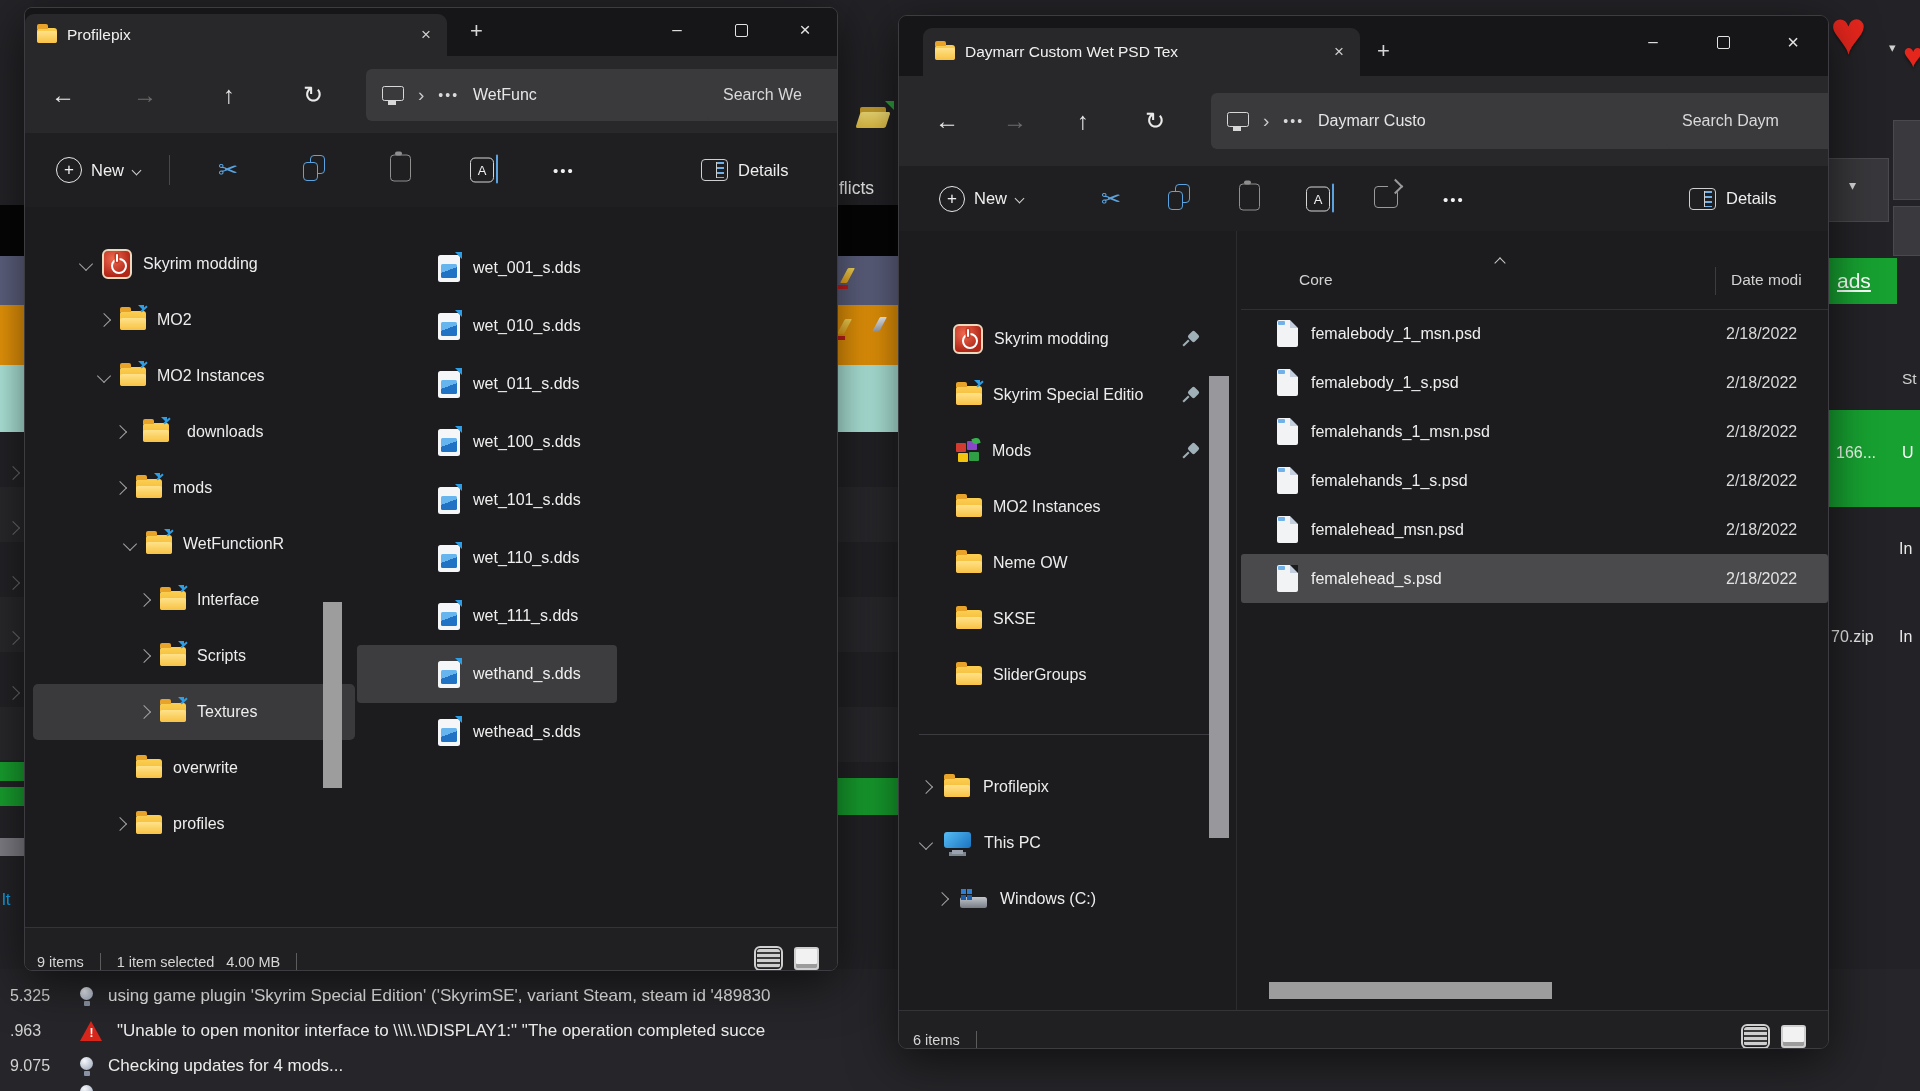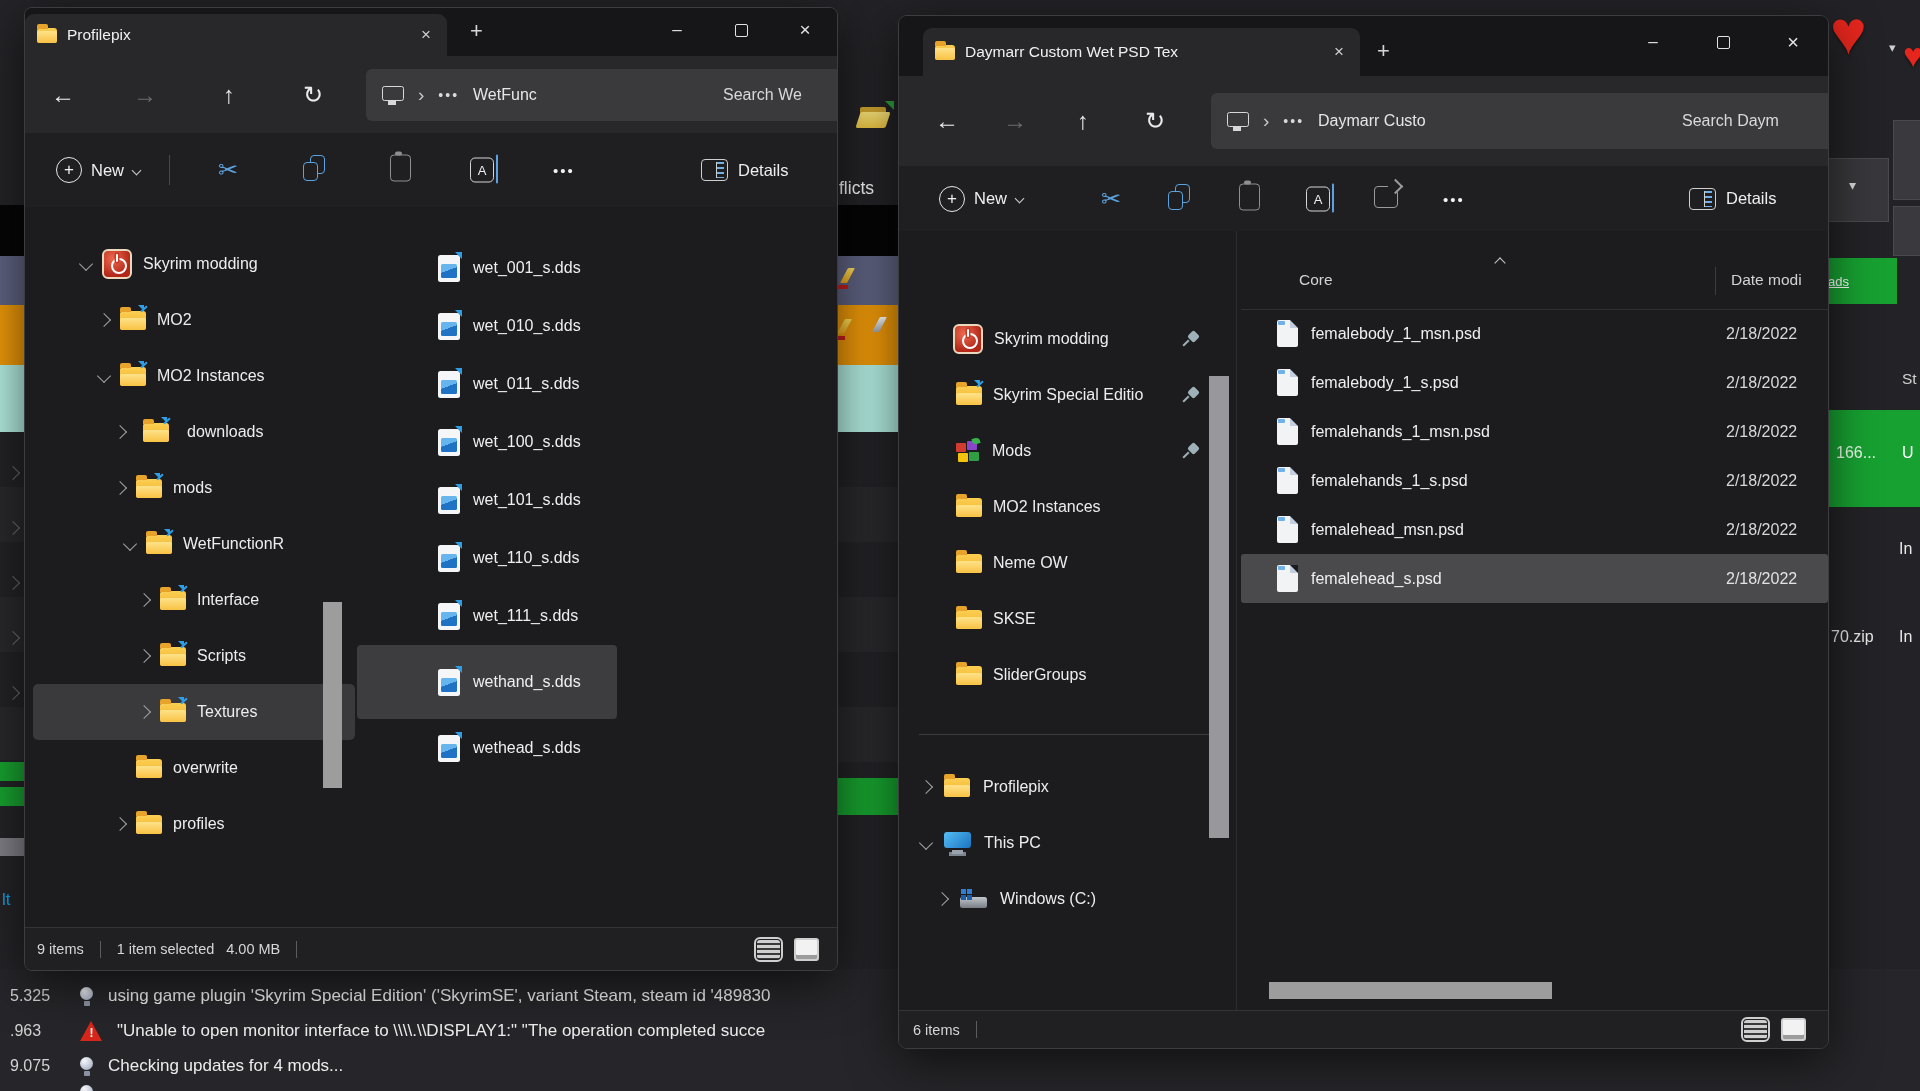"ads" span { font-size: 13px -> 21px; padding-left: none -> 9px }
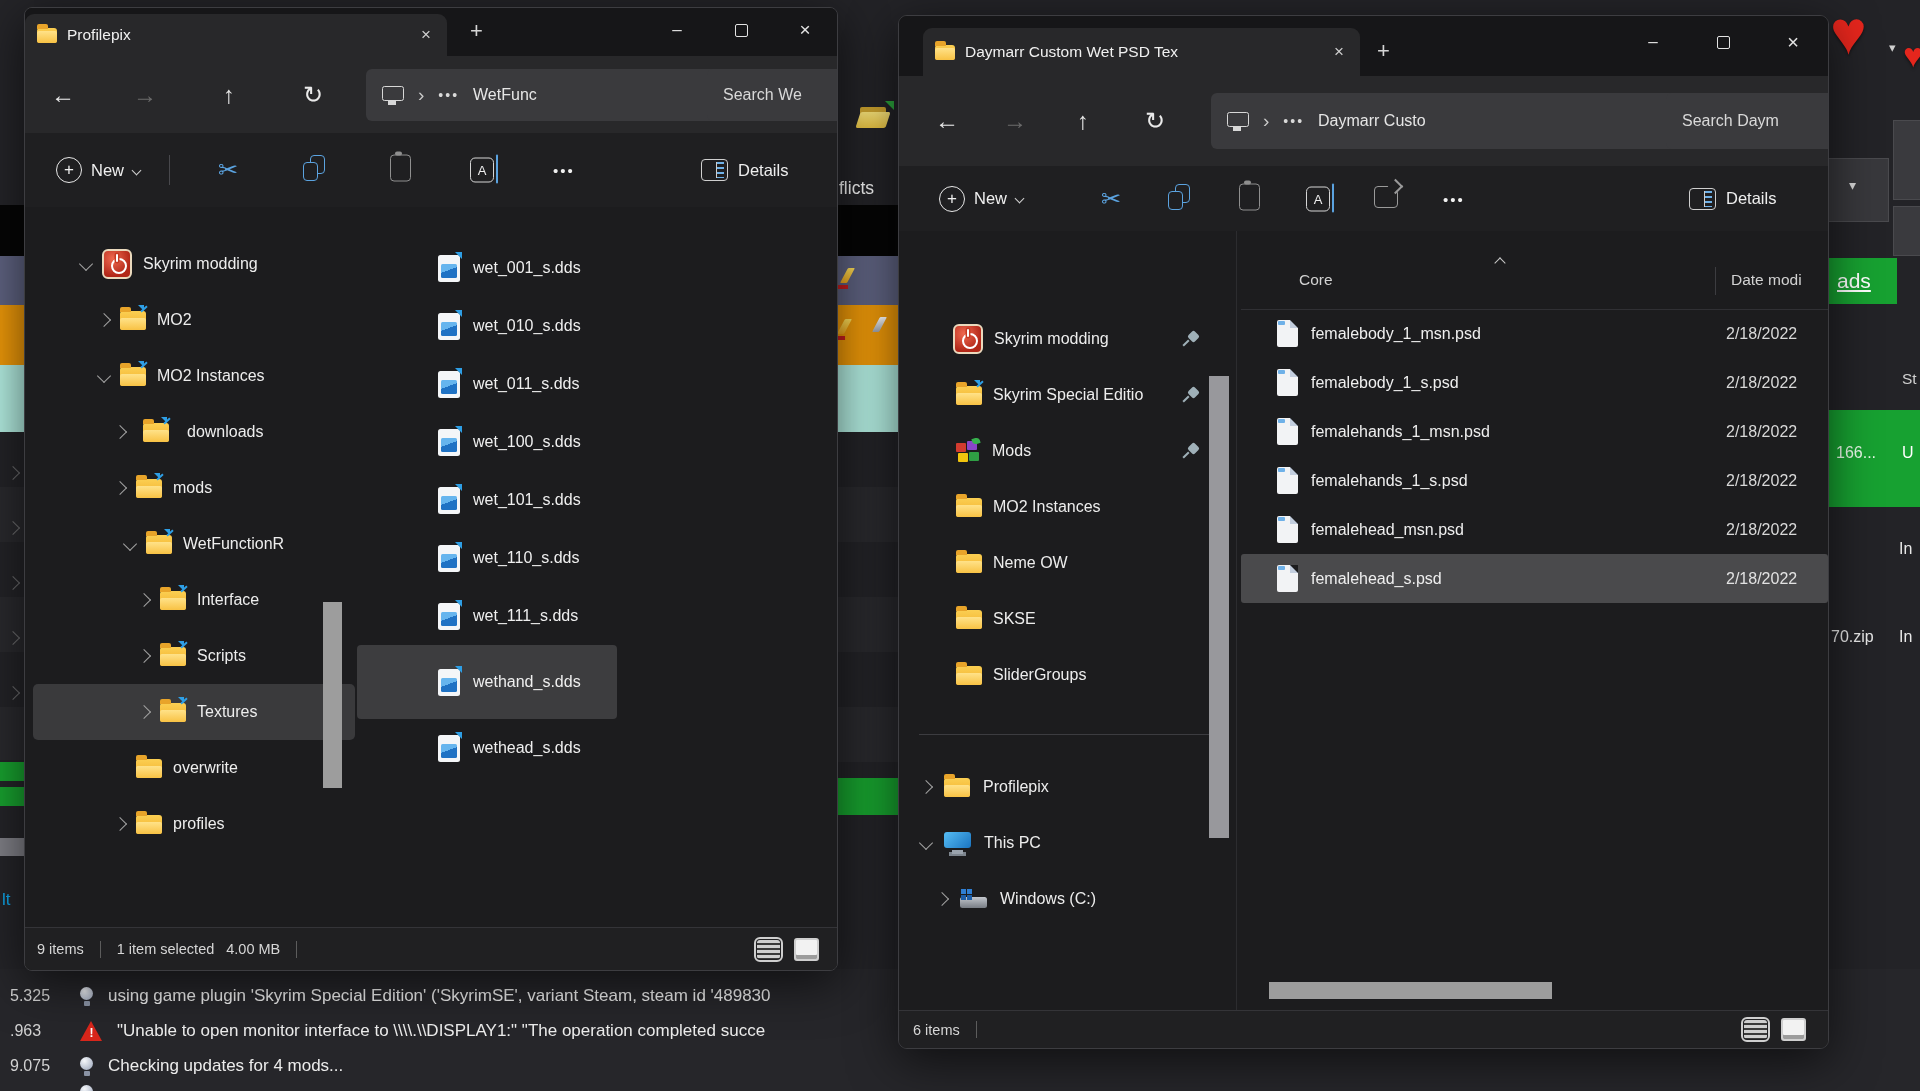"wethand_s.dds" li.frow { height: 74px -> 58px }
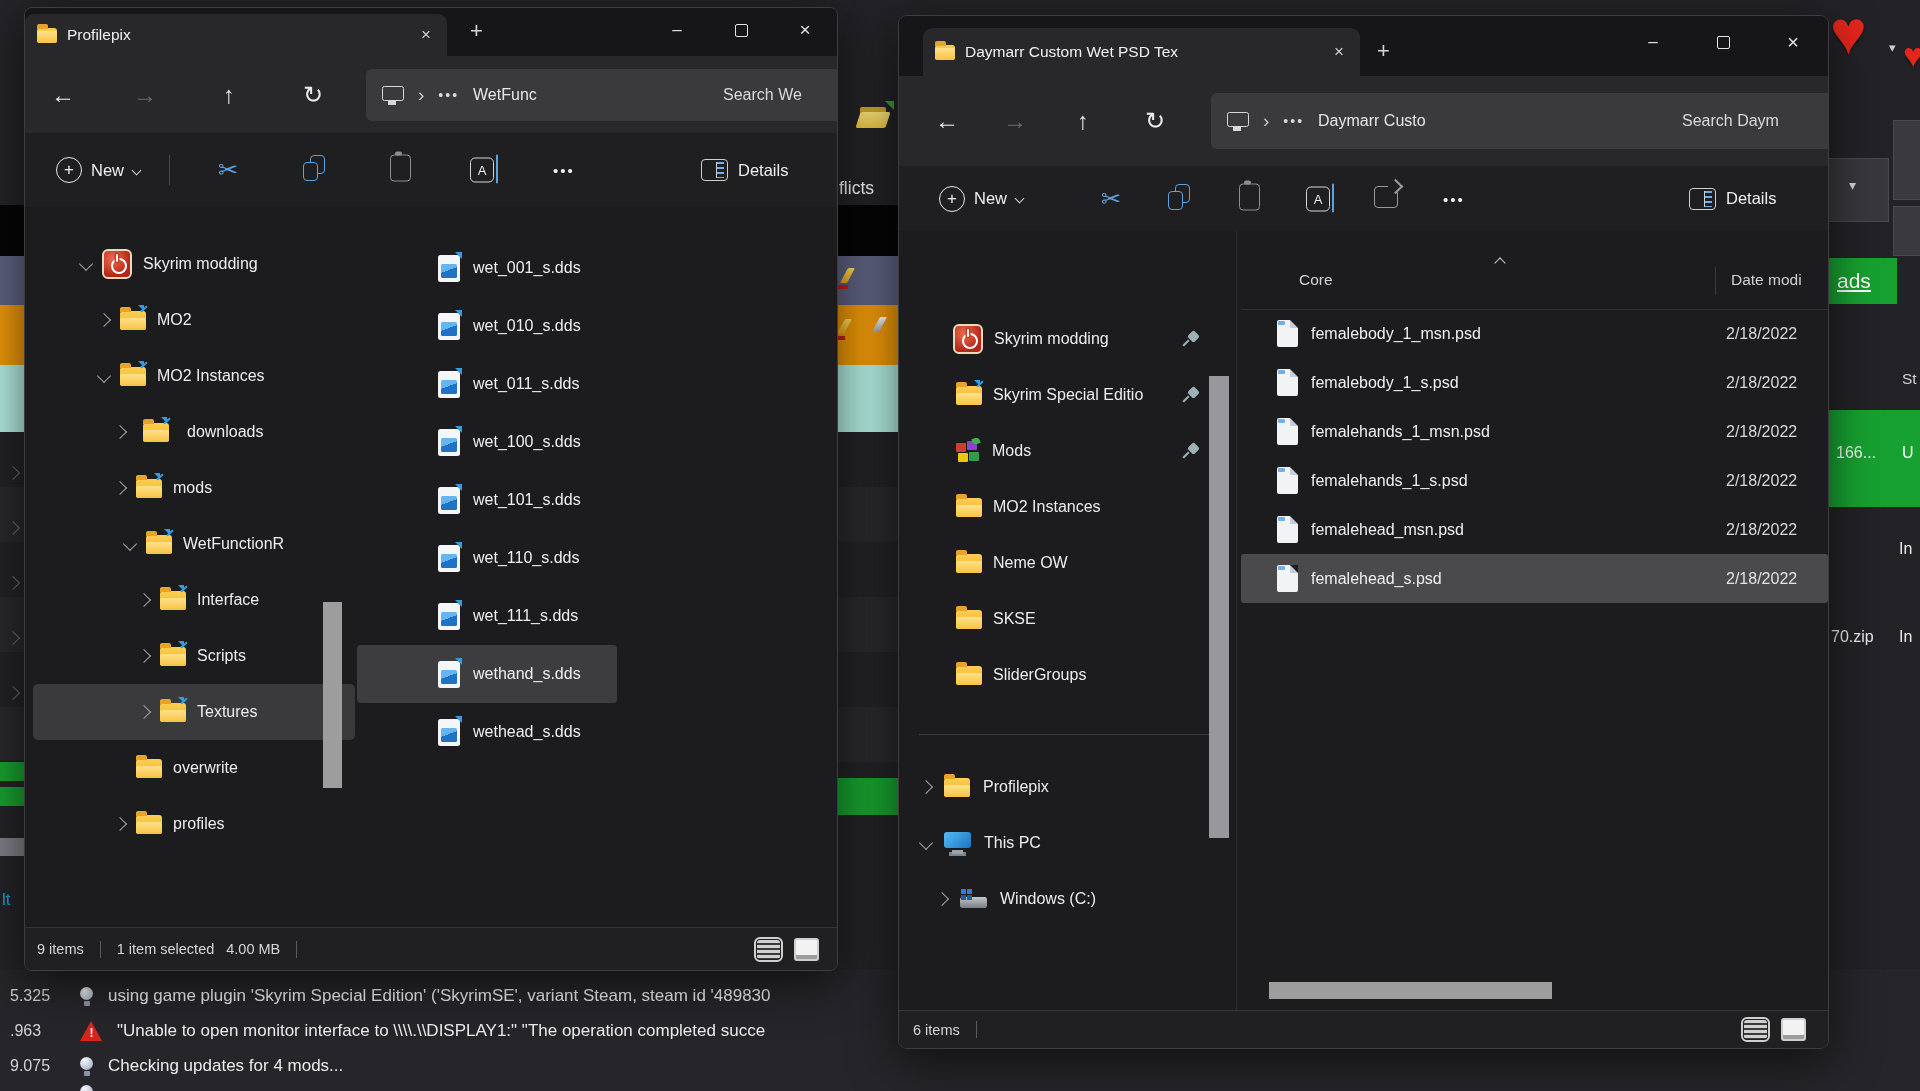"9 items" .statusbar { align-items: center -> flex-end }
